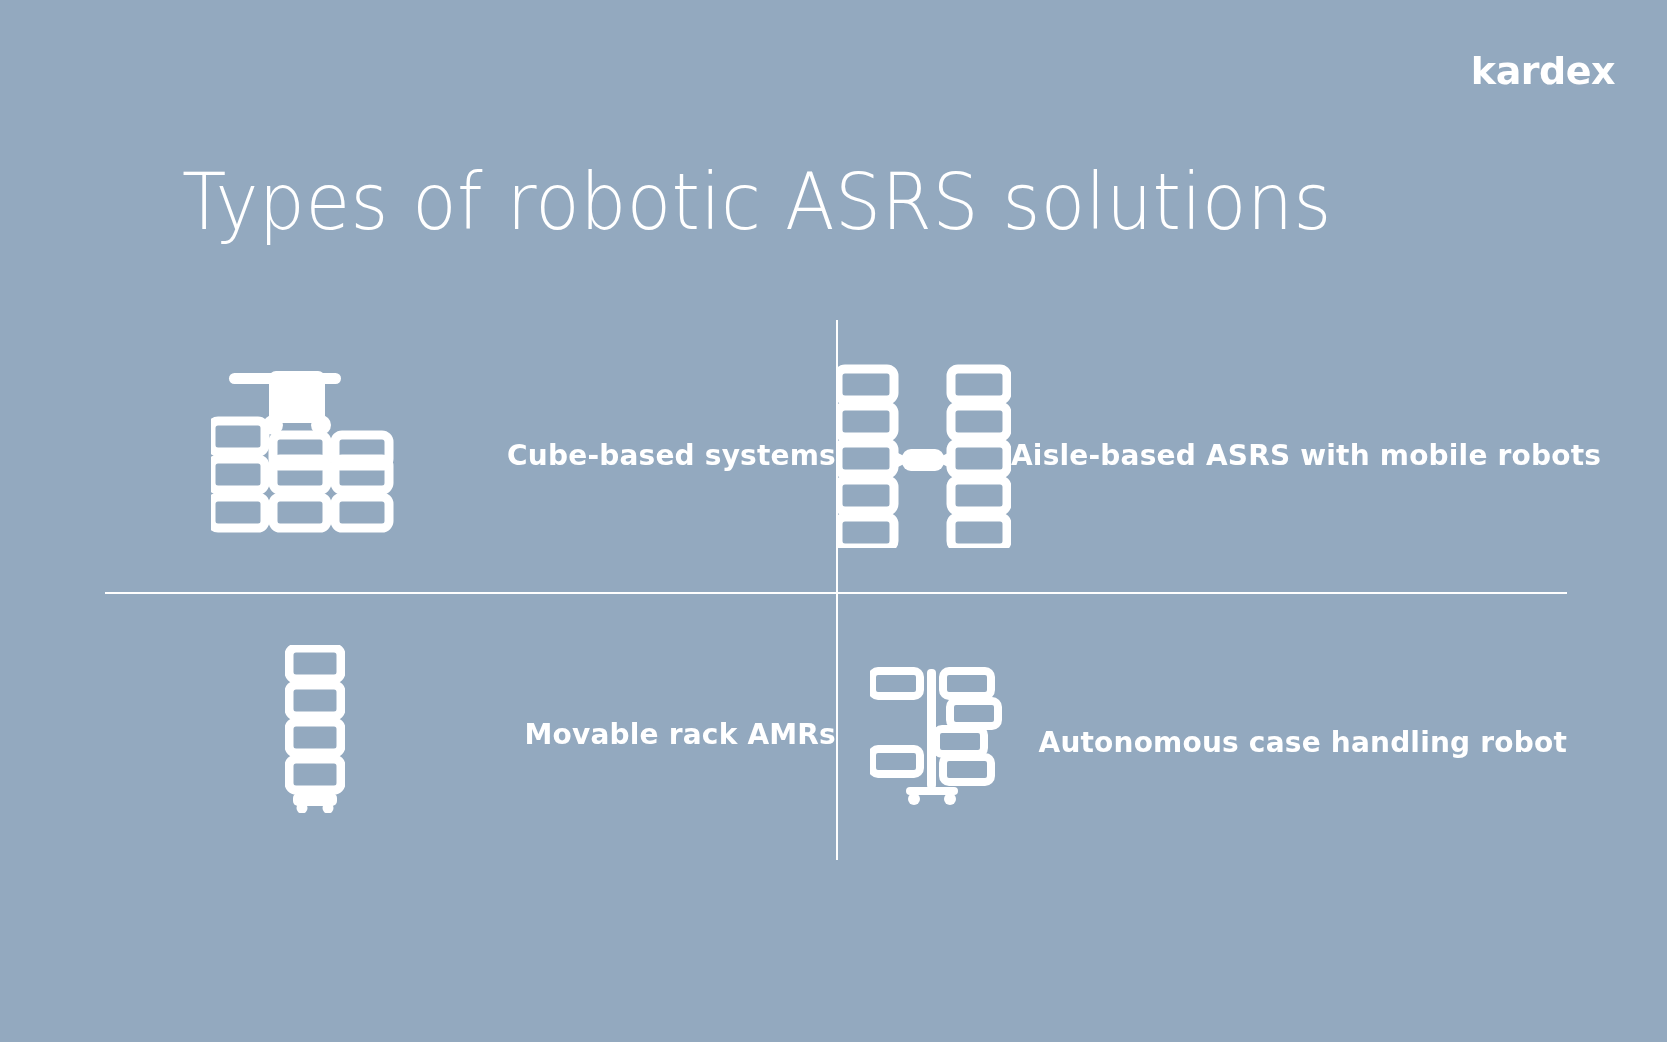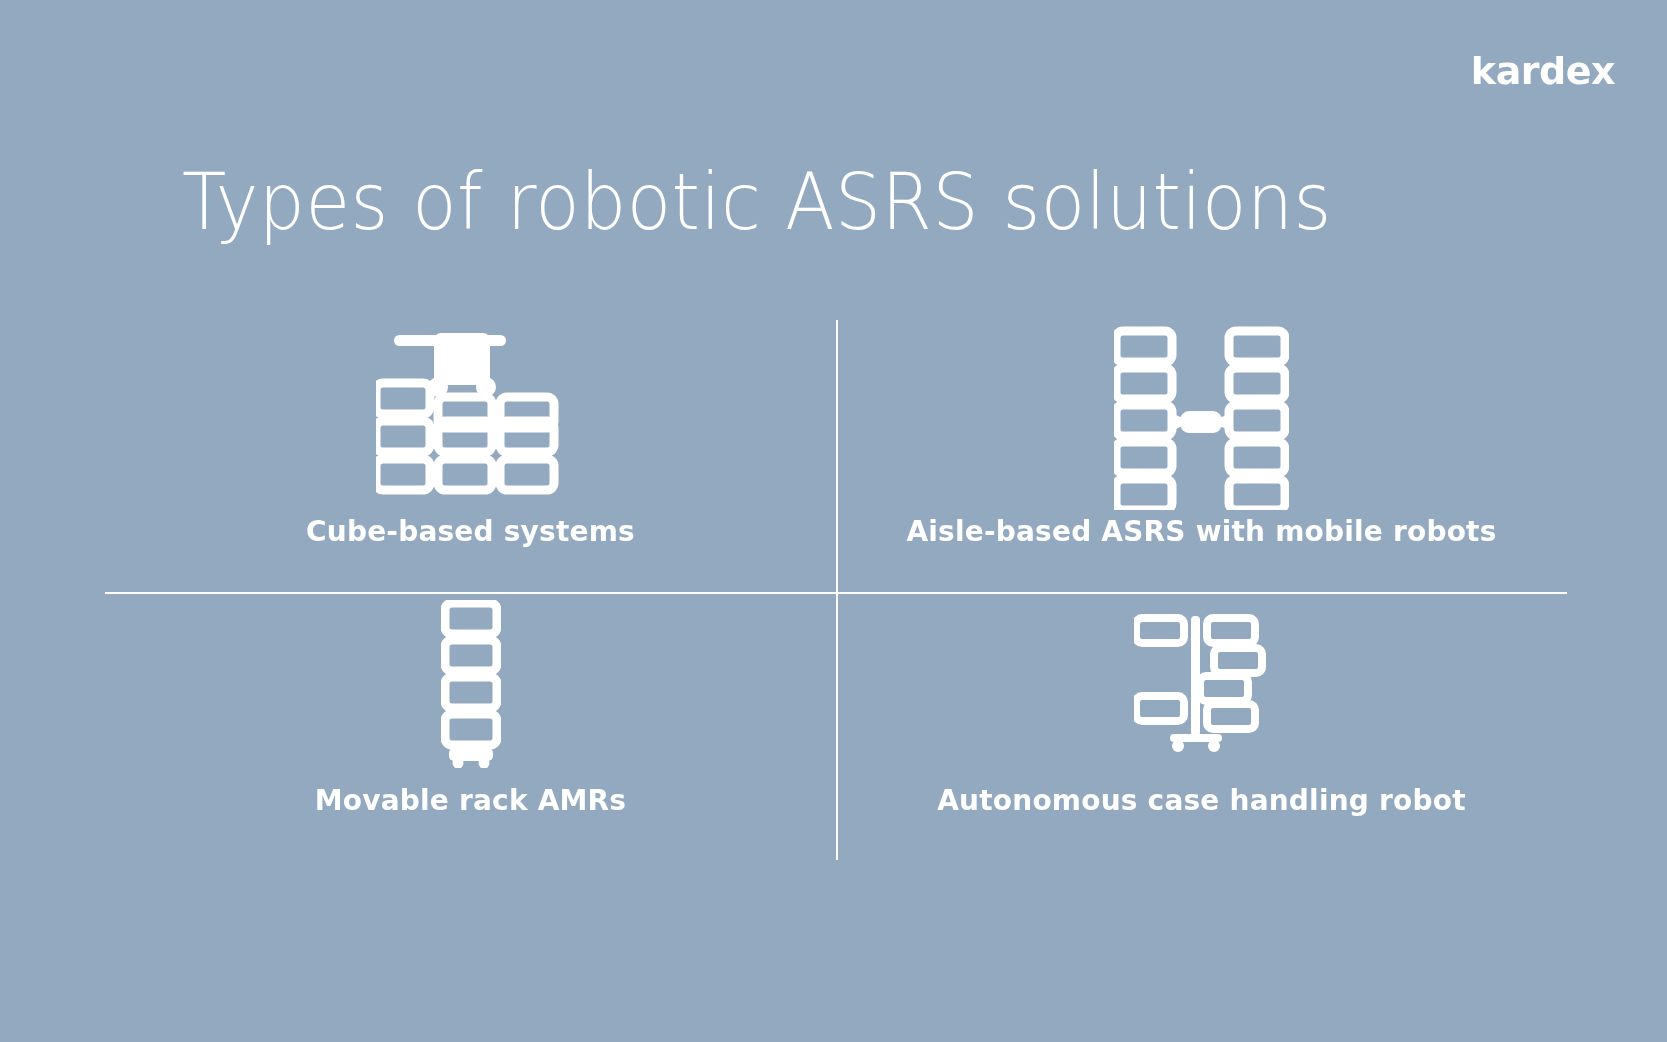"Cube-based systems" .cell { flex-direction: column -> row }
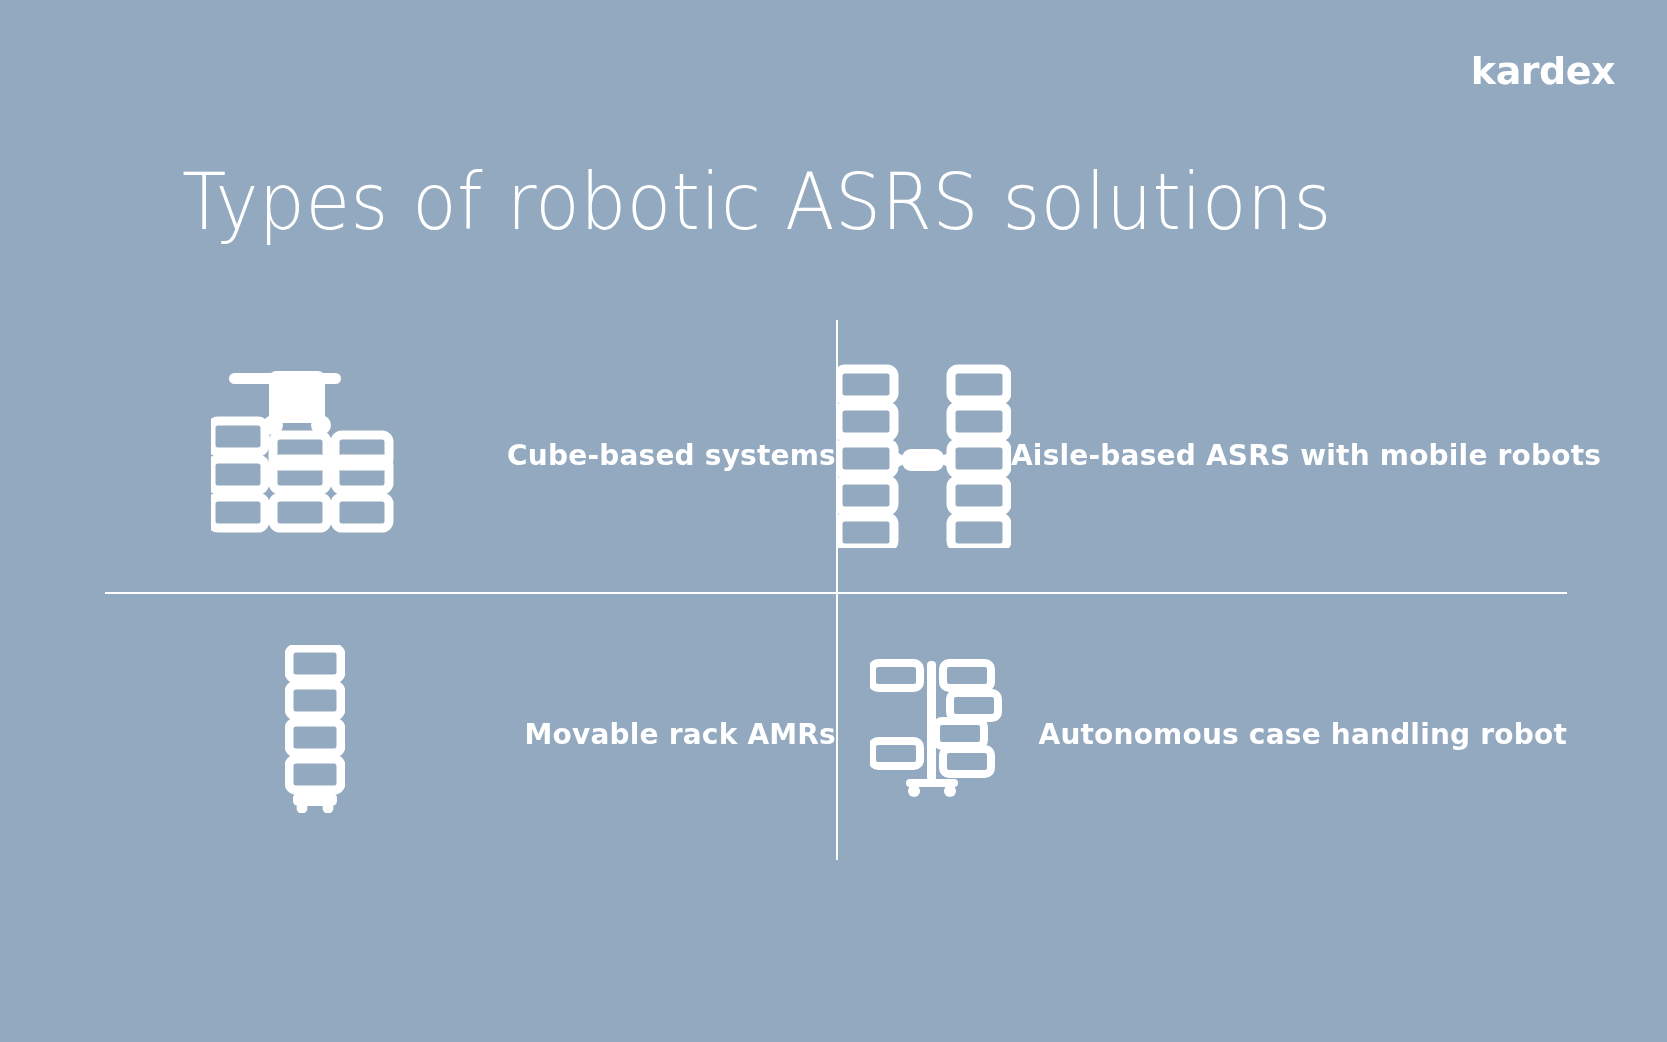"Autonomous case handling robot" .cell-br { top: 274px -> 282px }
